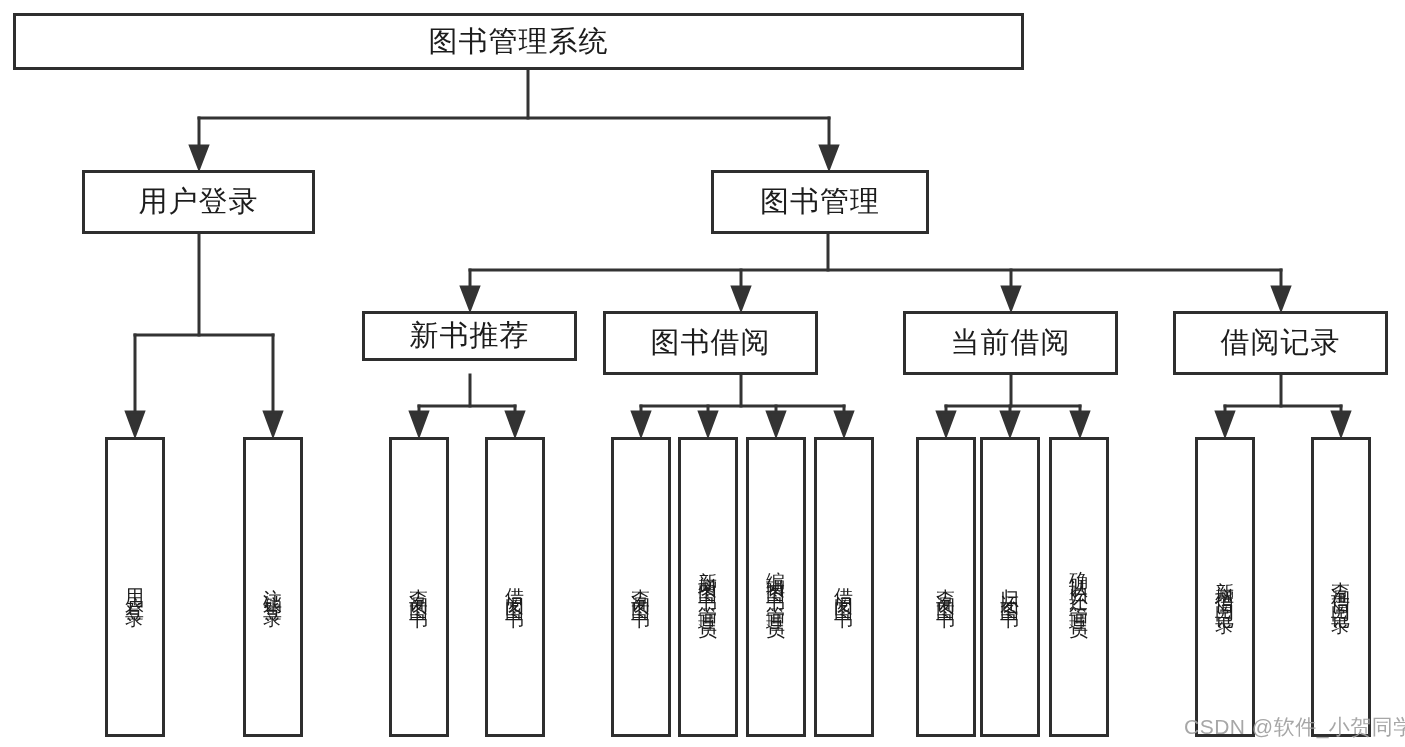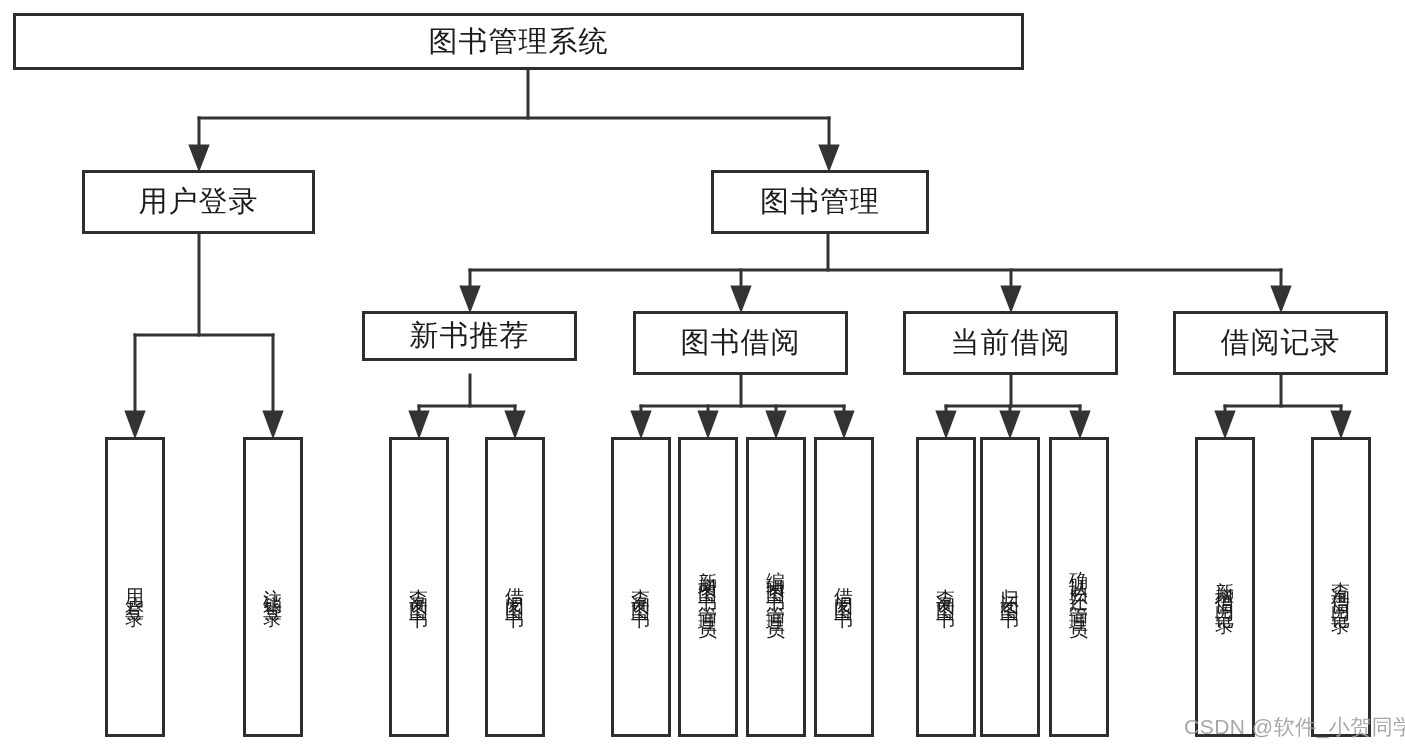"图书借阅" div.box { left: 633px -> 603px }
